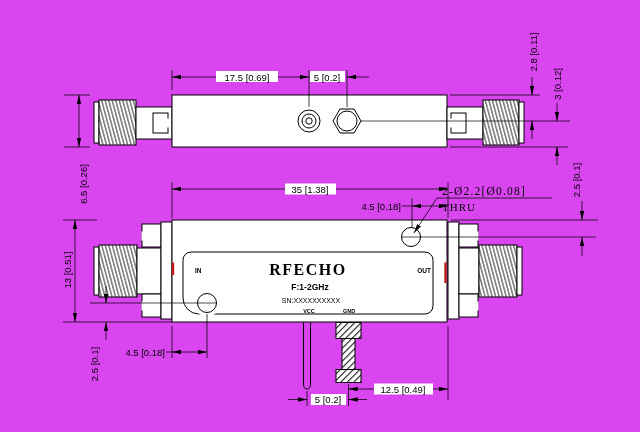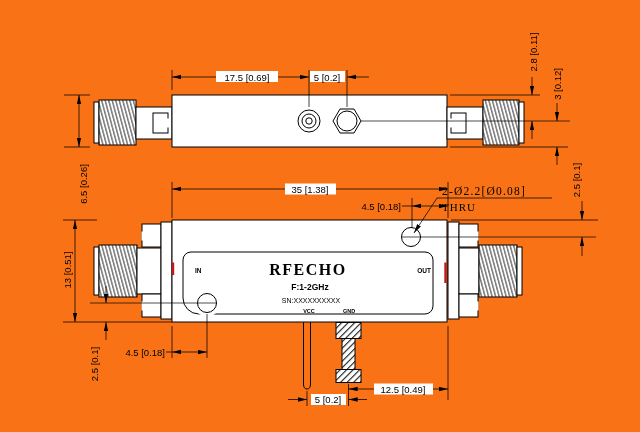"17.5 [0.69]" .stage { background: #f97316 -> #d946ef }
